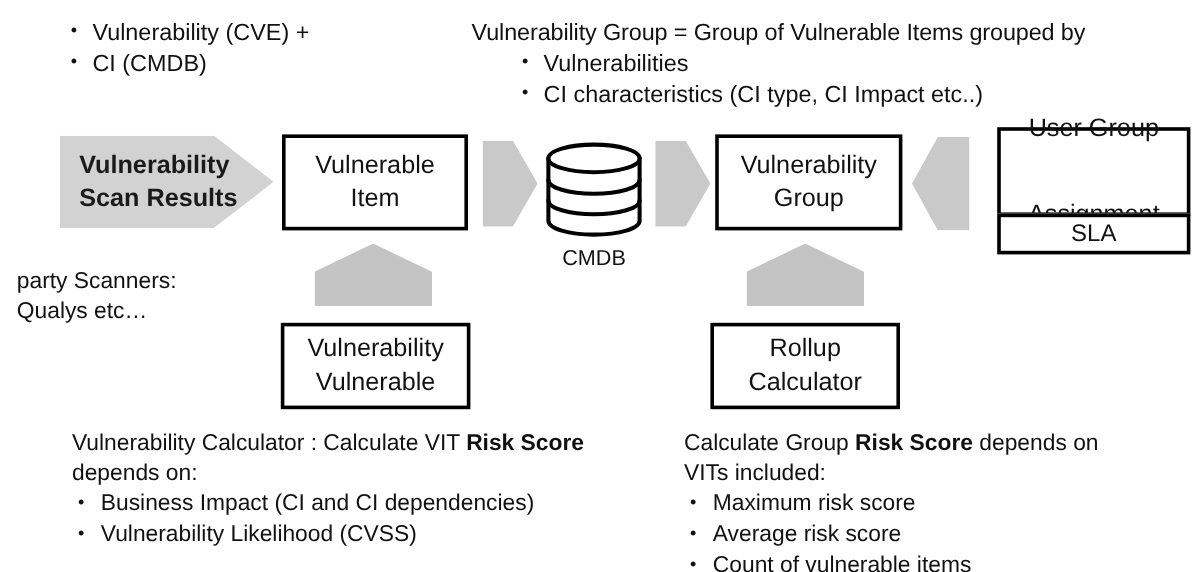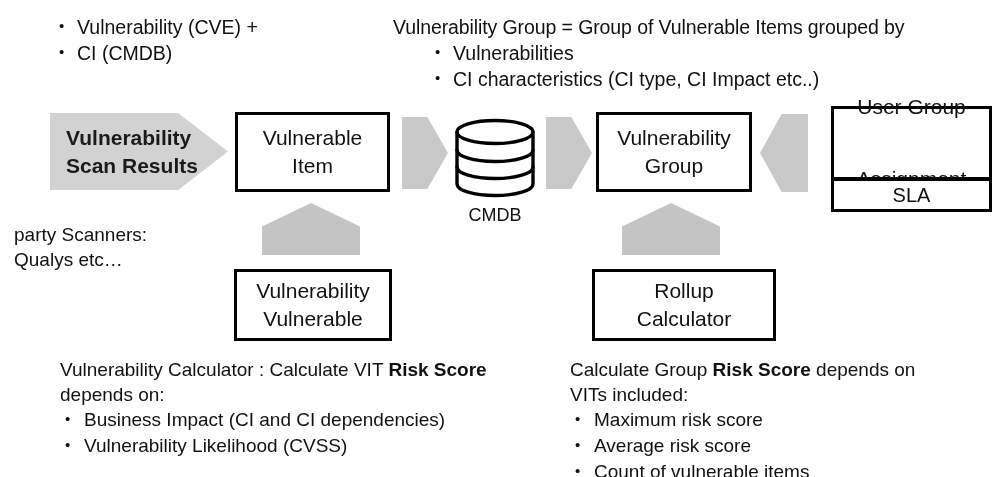"Rollup" div.abs { width: 184px -> 158px }
